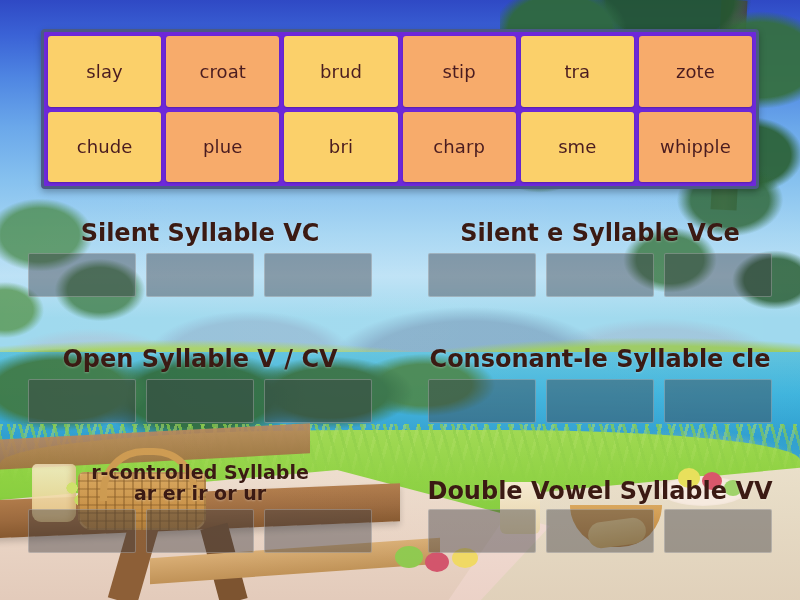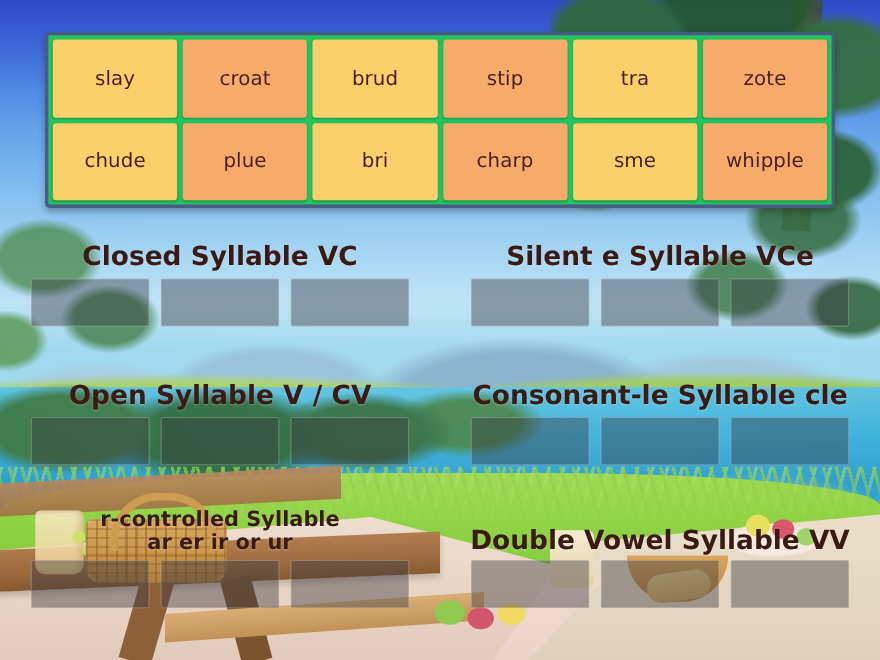"slay" #word-bank { background: #22c55e -> #6d28d9 }
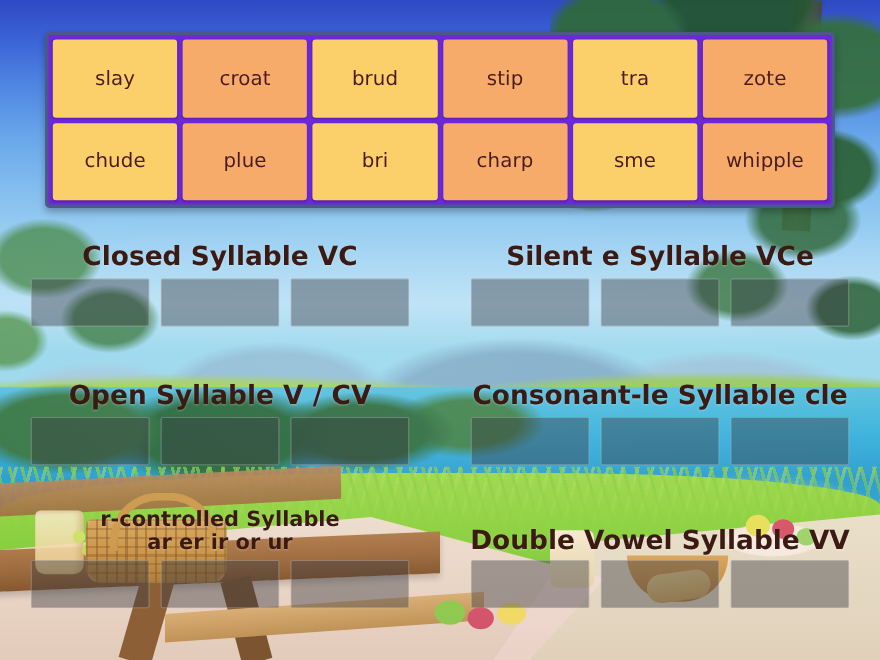"Closed Syllable VC" div.cat-title { text: Closed -> Silent }
